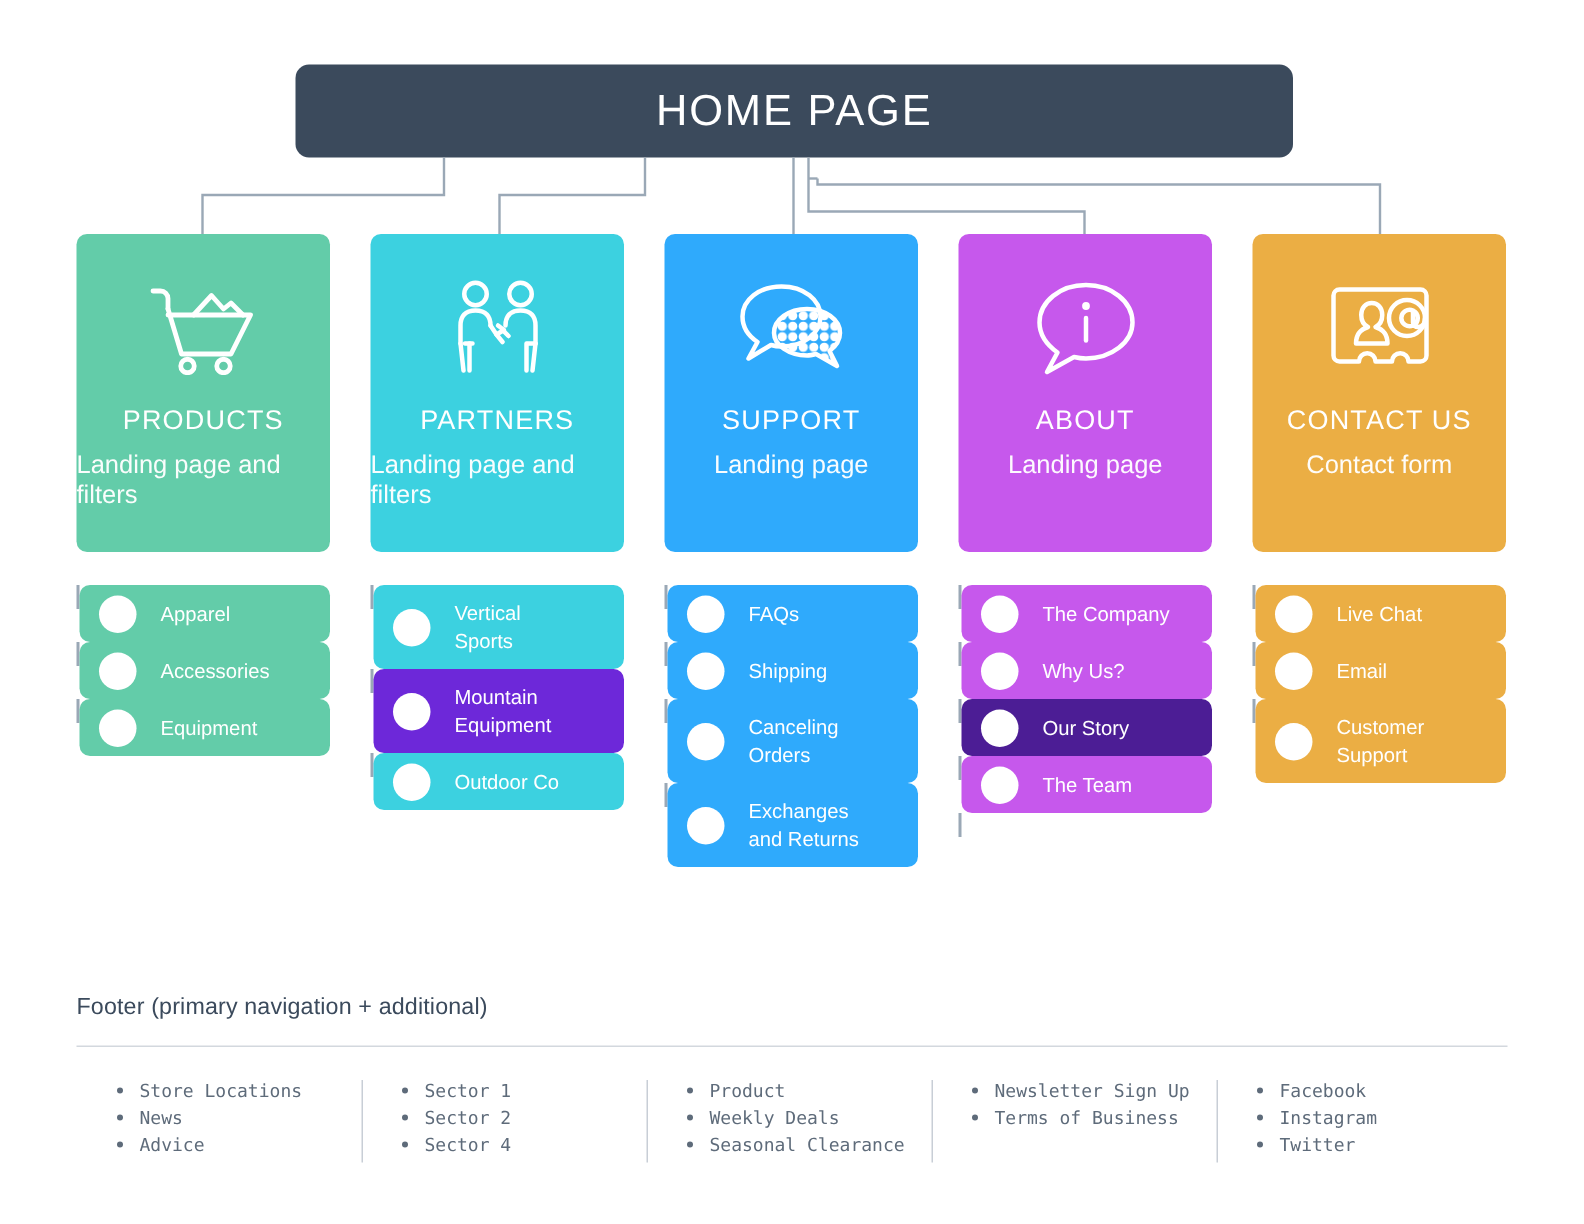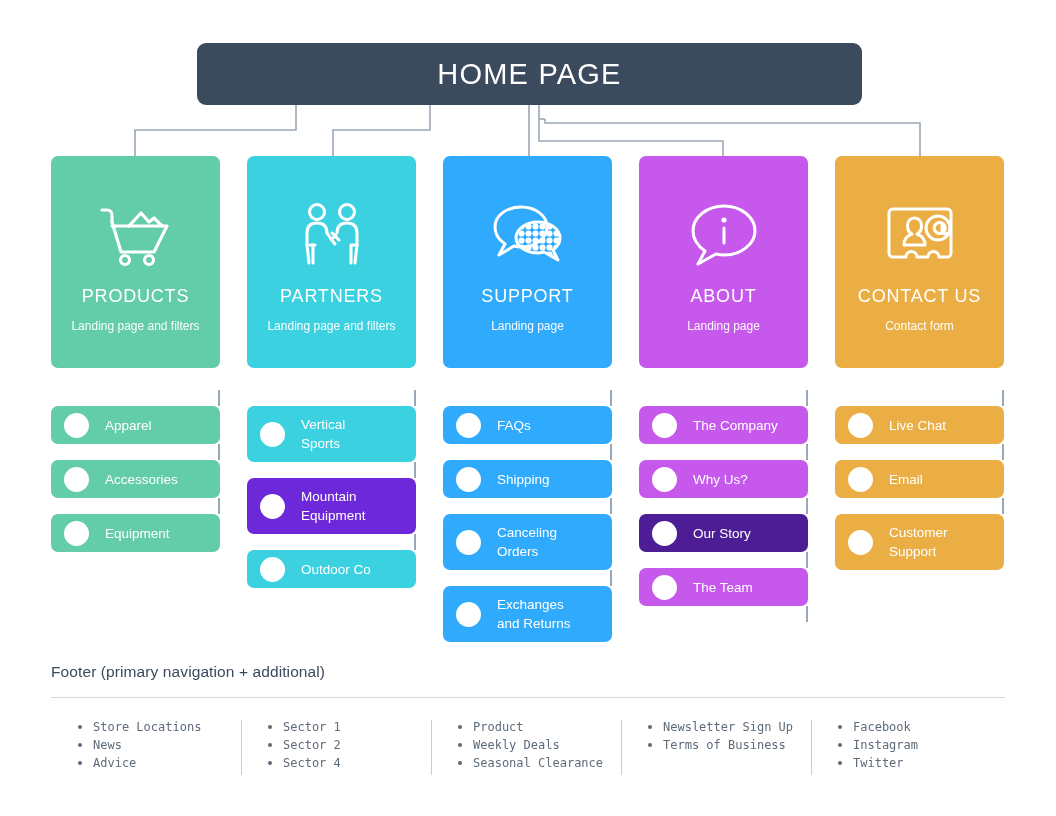"PRODUCTS" .card { padding-top: 40px -> 24px }
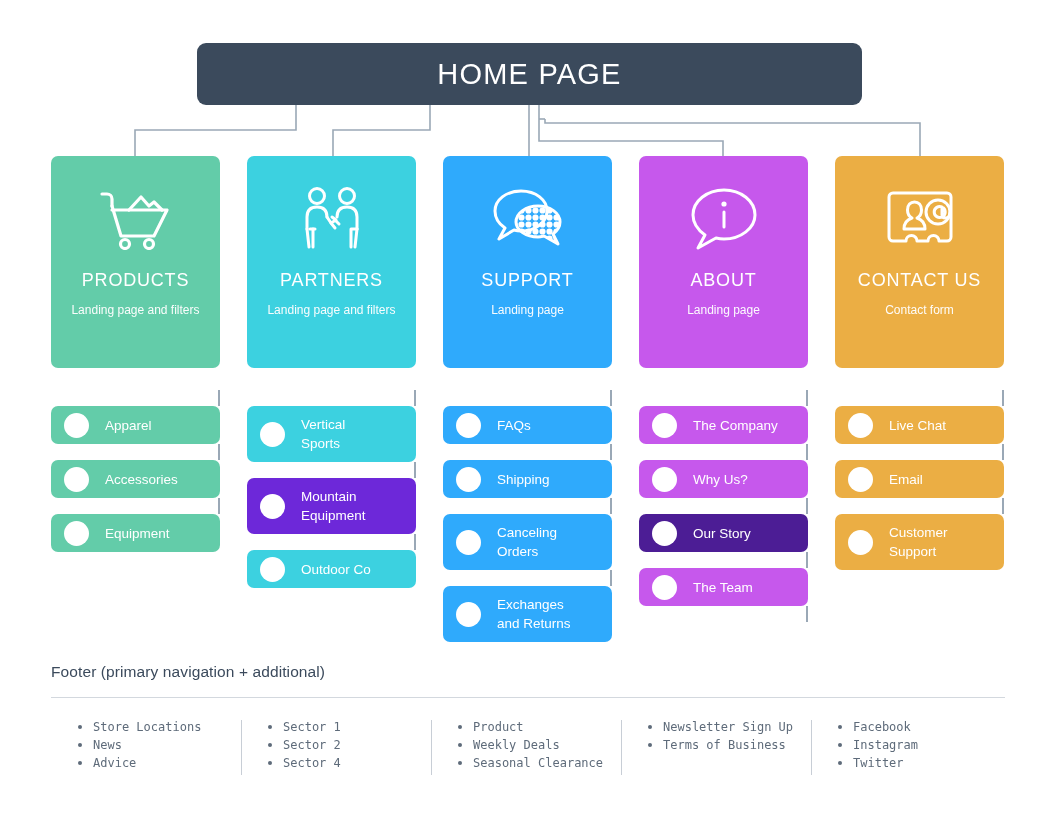"Landing page and filters" .card-sub { font-size: 12px -> 17px }
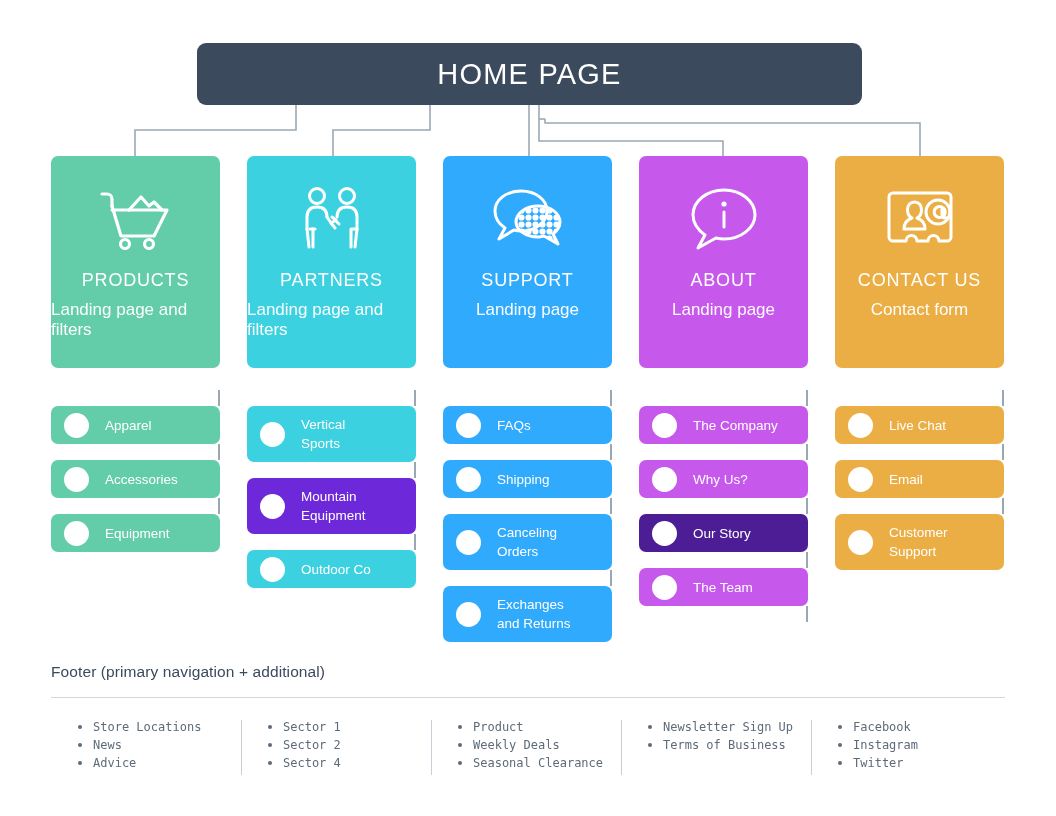"Apparel" .pill-wrap { align-items: flex-end -> flex-start; flex-direction: column -> none }
